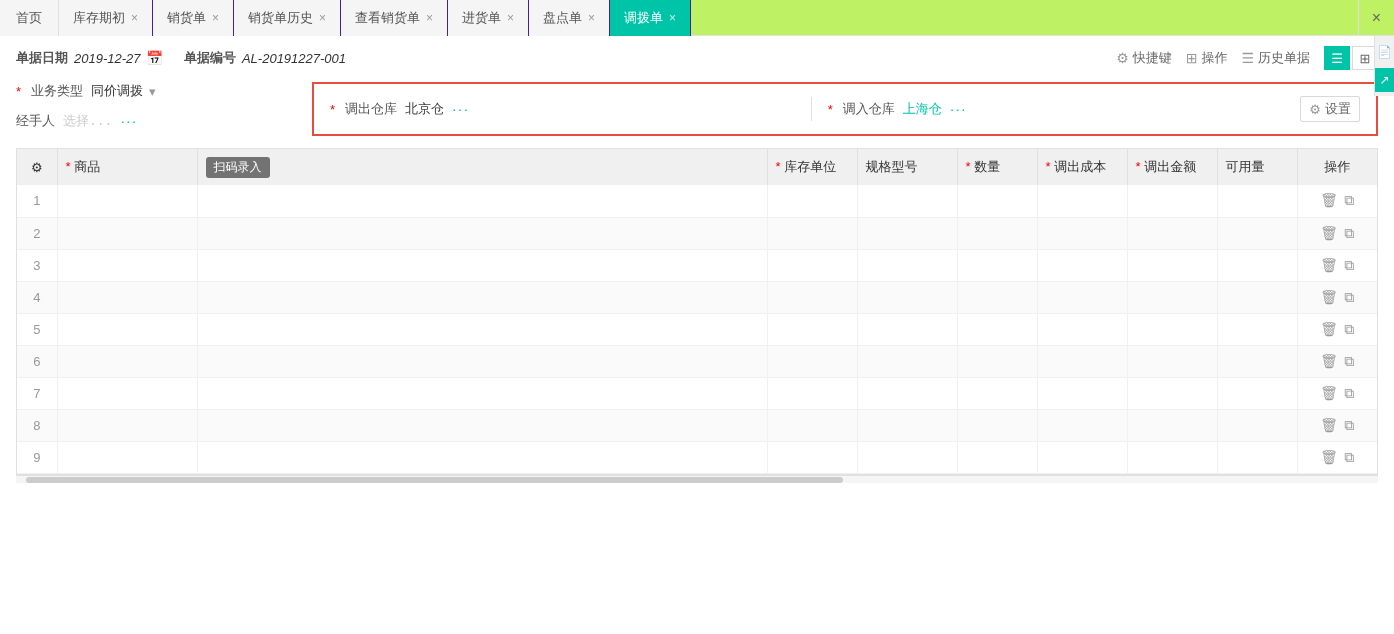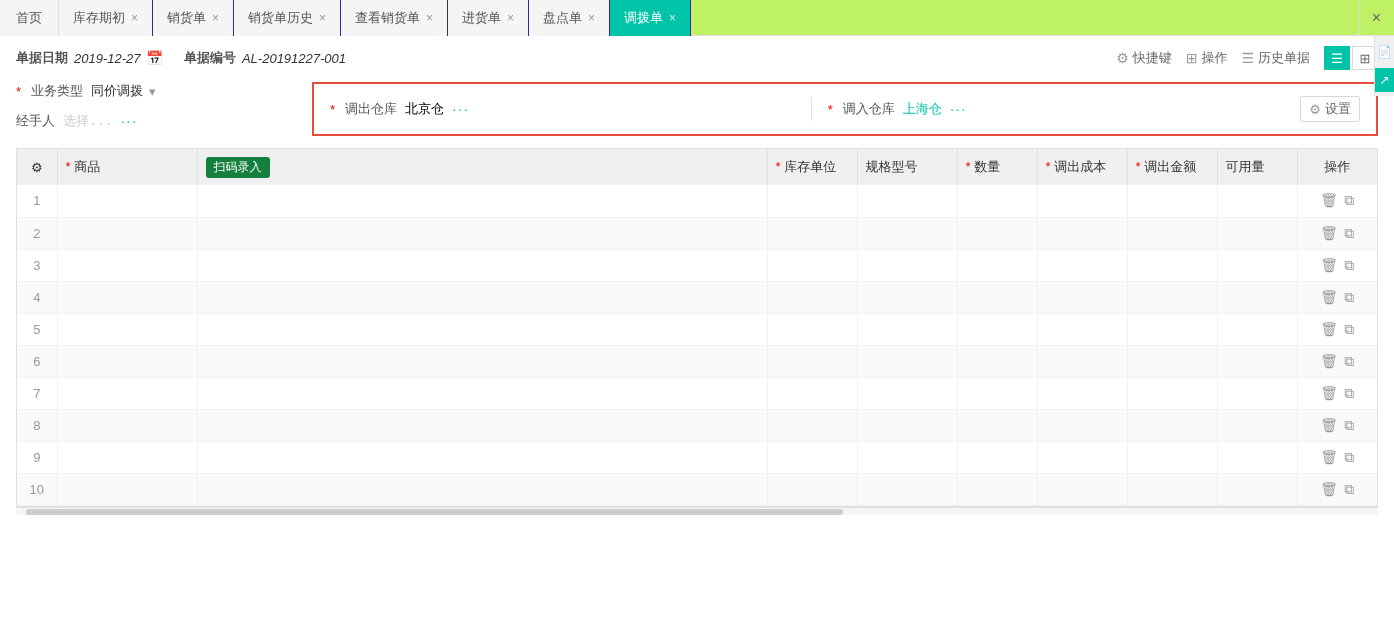"北京仓" span { color: #000000 -> #404040 }
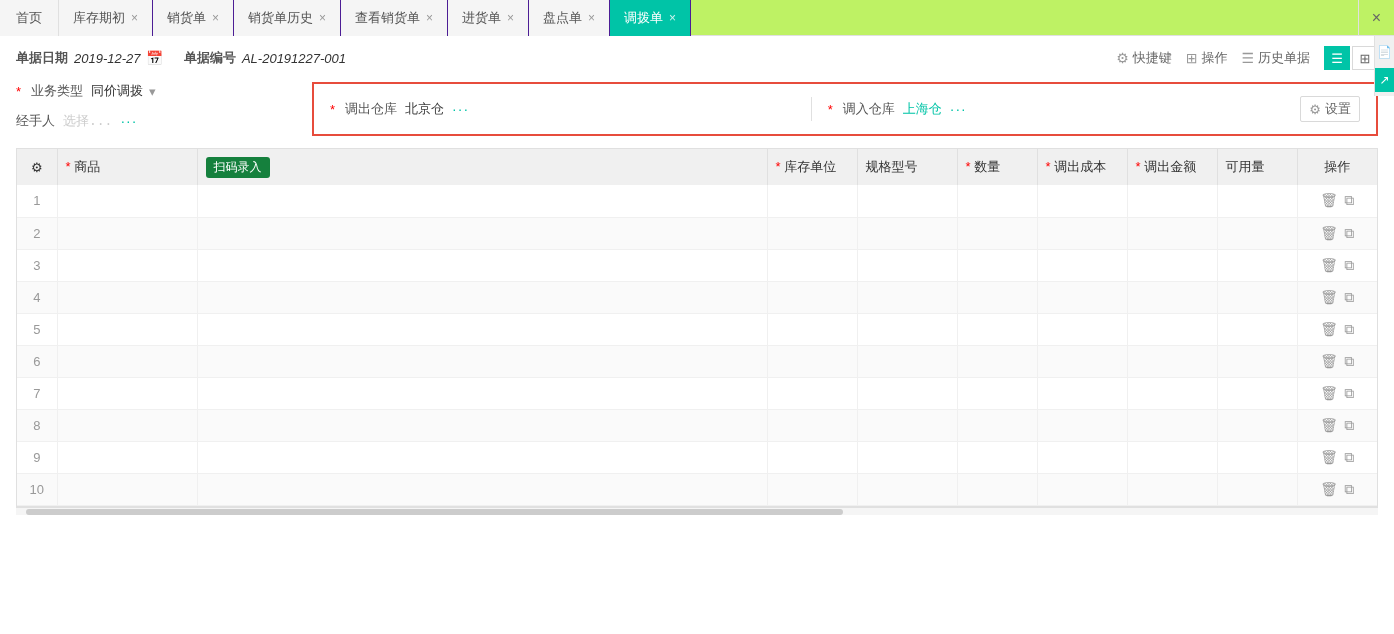"扫码录入" .scan-btn { background: #15803d -> #737373 }
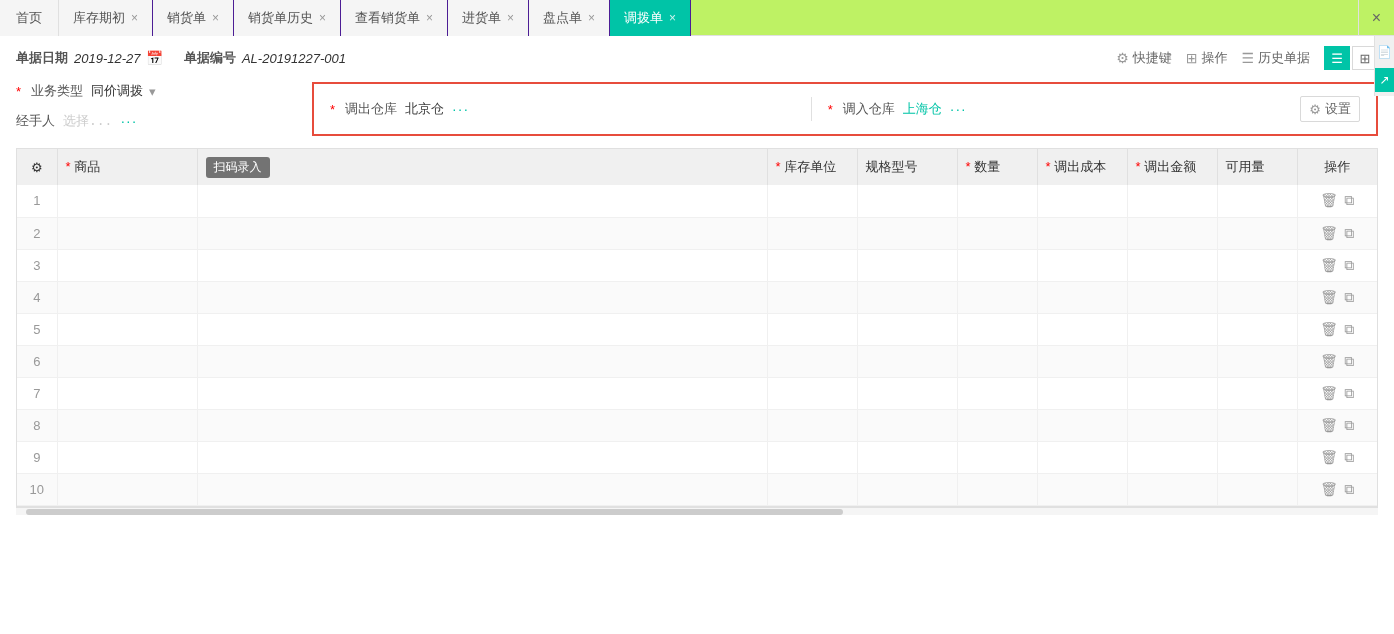"10" tr { html: <tr> <td>10</td> <td></td> <td></td> <td></td> <td></td> <td></td> <td></td> <td></td> <td></td> <td><span>🗑</span><span>⧉</span></td> </tr> -> none }
